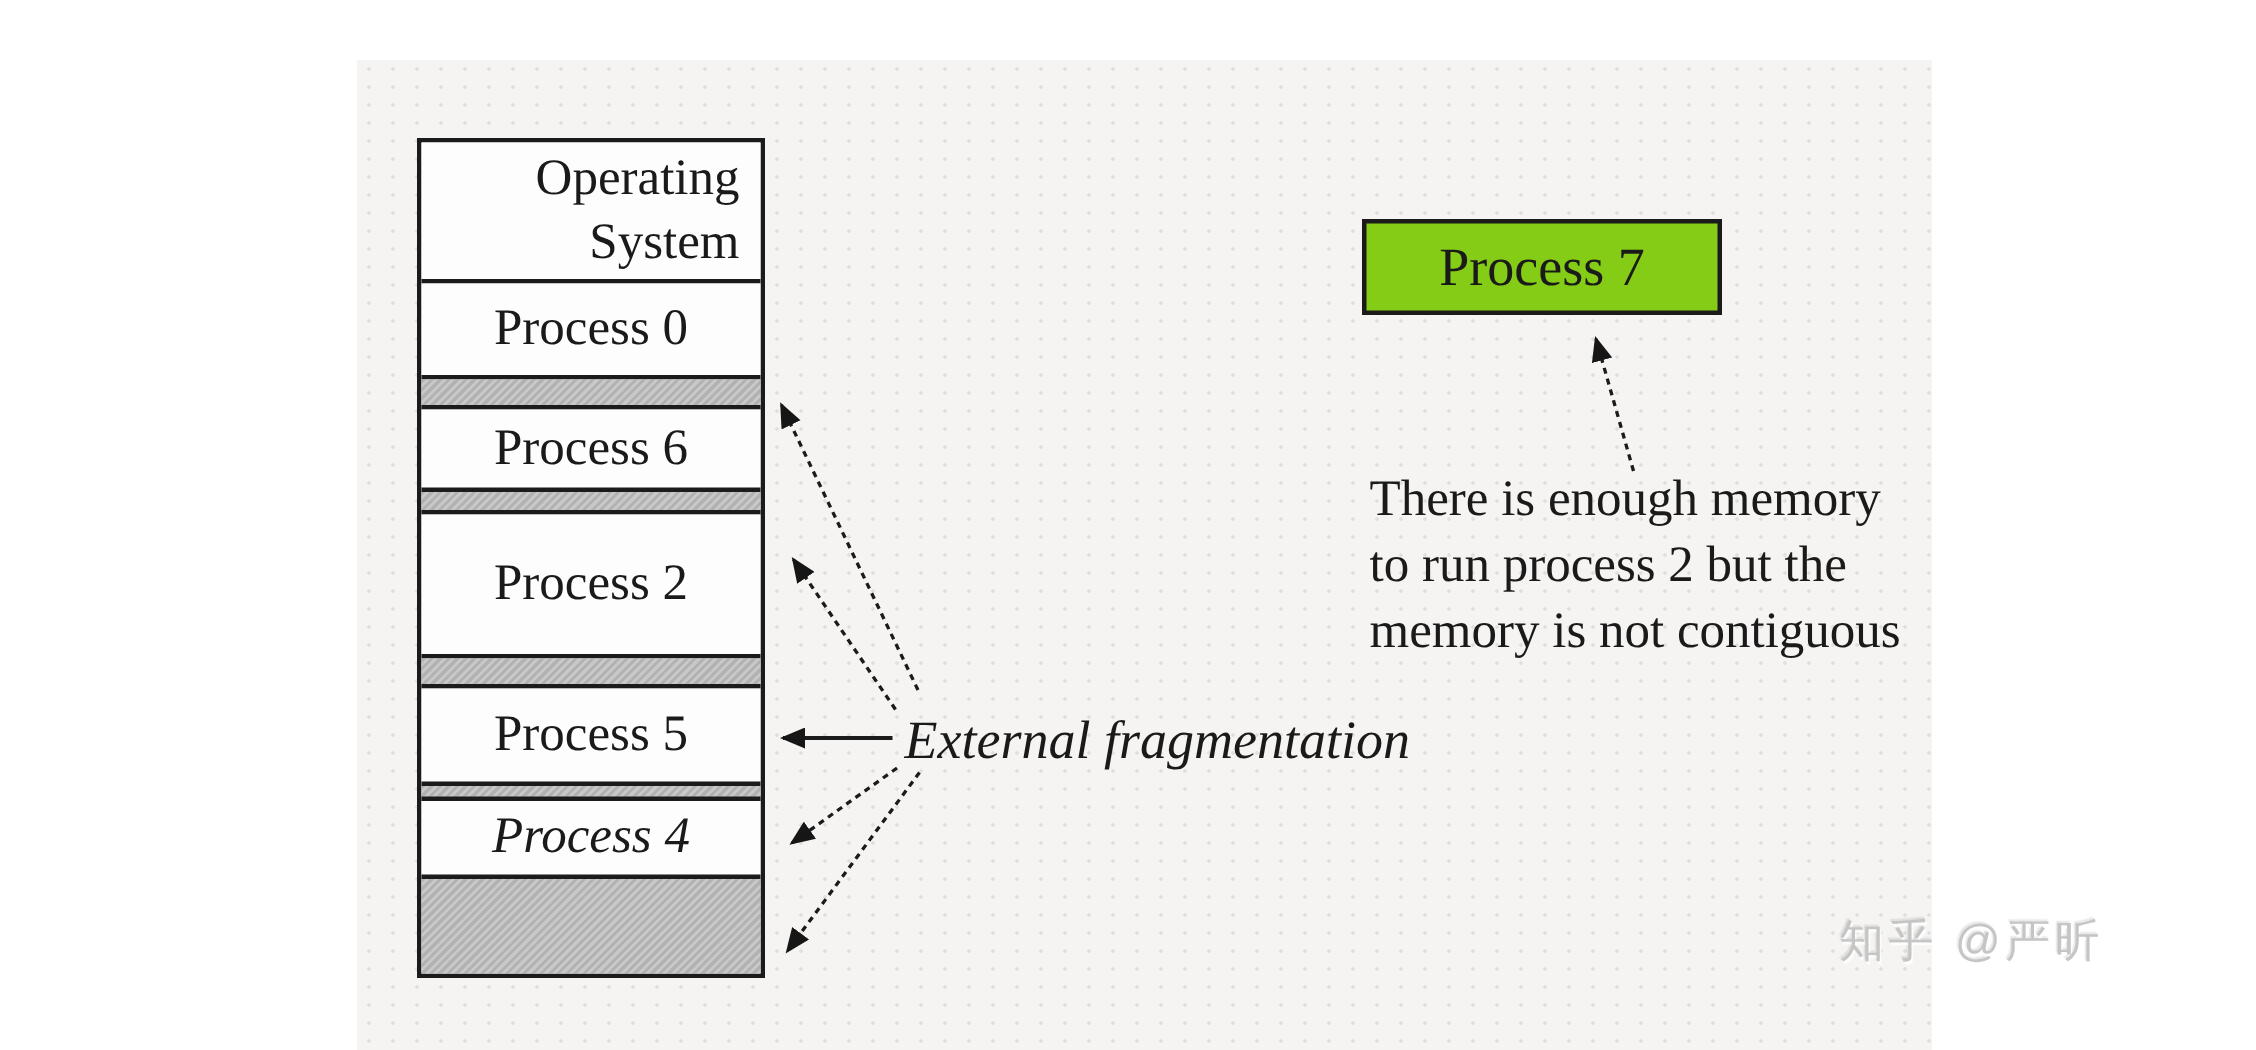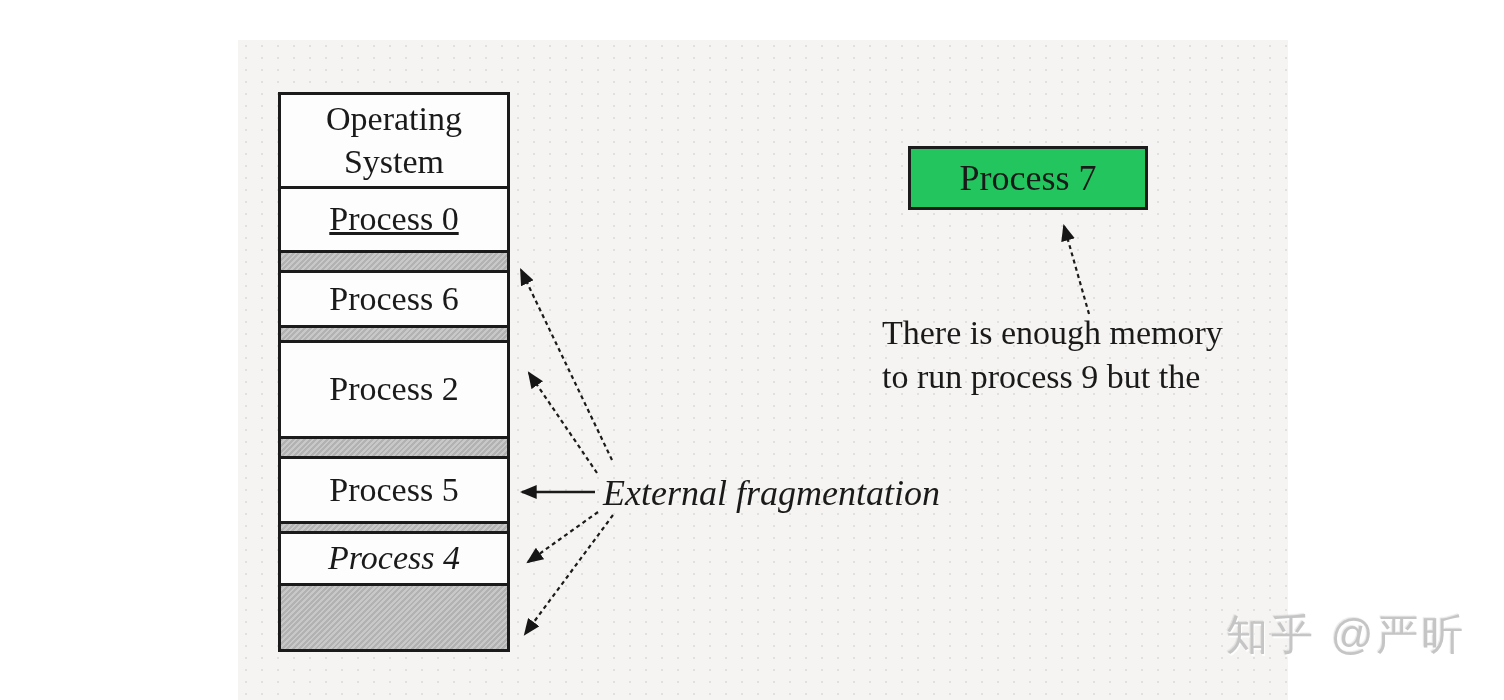"Operating System" .mrow { text-align: center -> right }
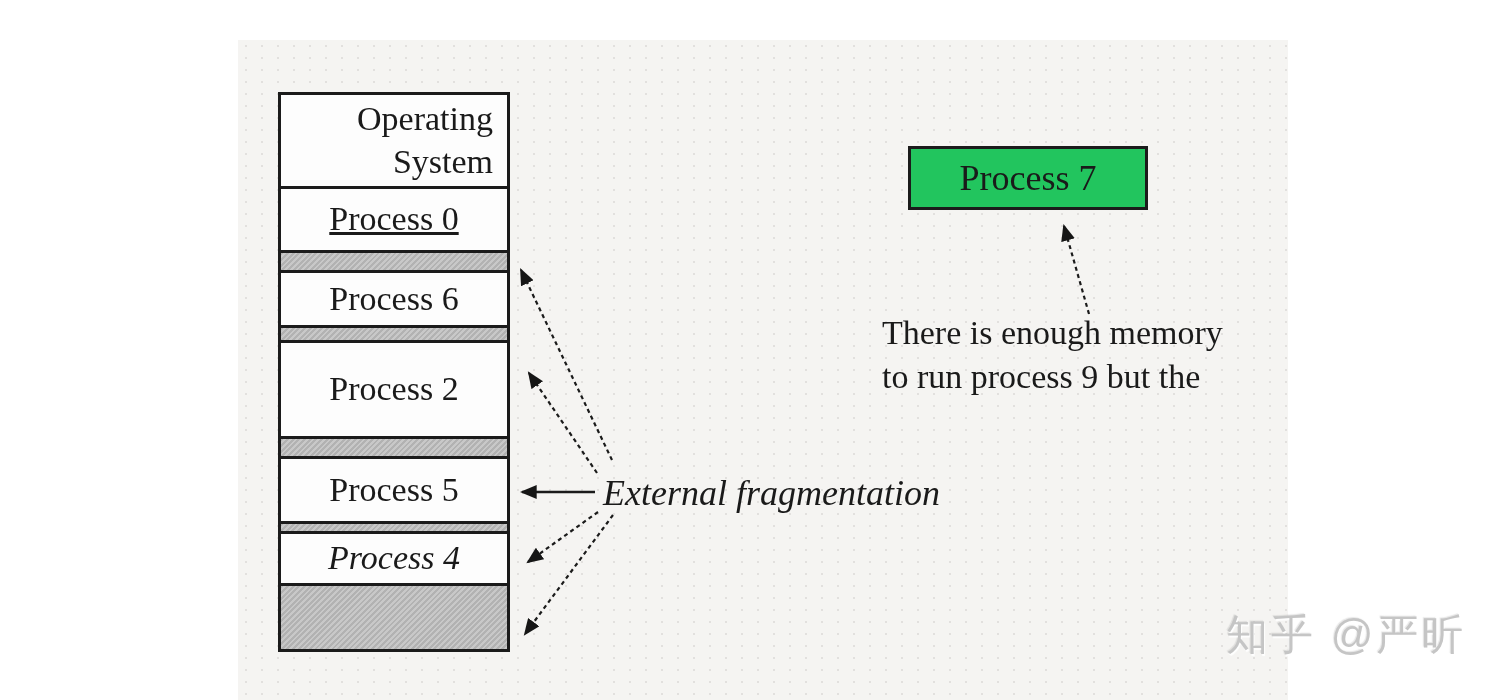"Process 7" .p7box { background: #22c55e -> #84cc16 }
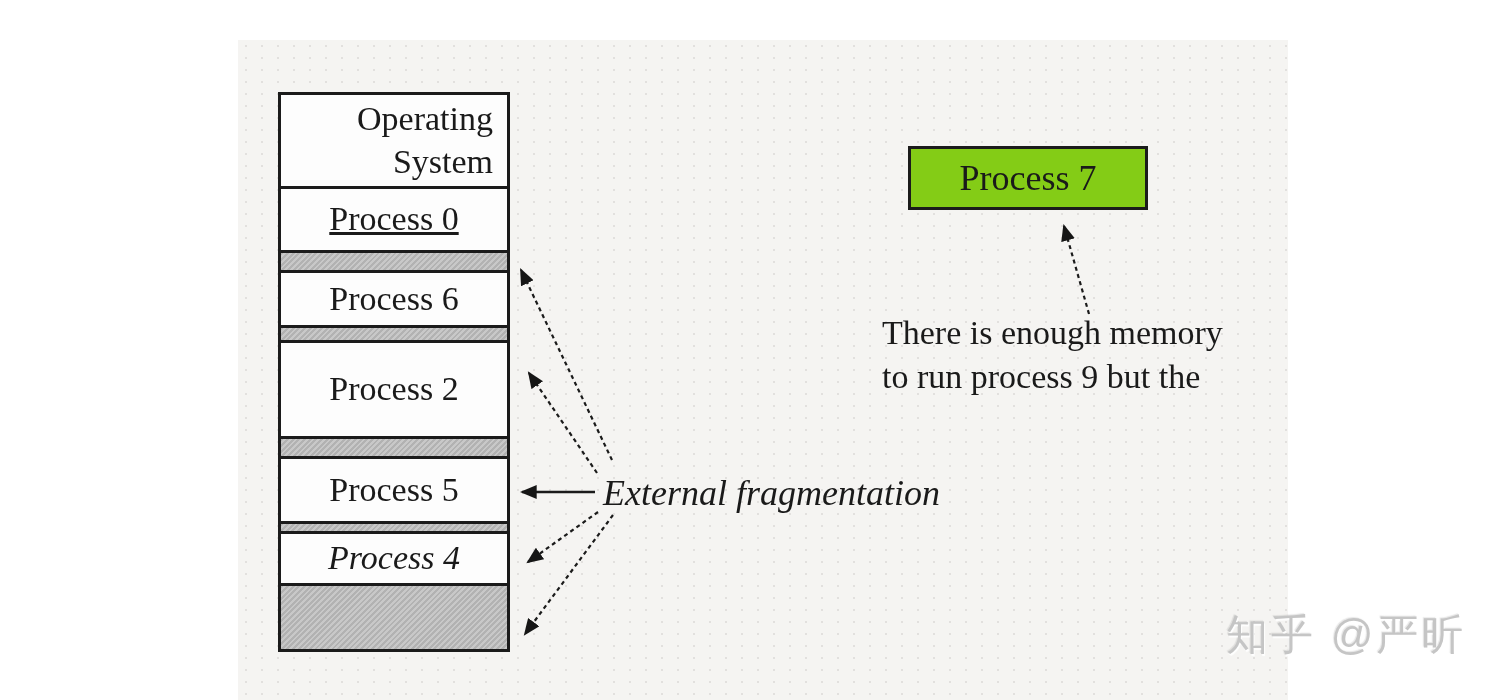"Process 0" .r1 { text-decoration: underline -> none }
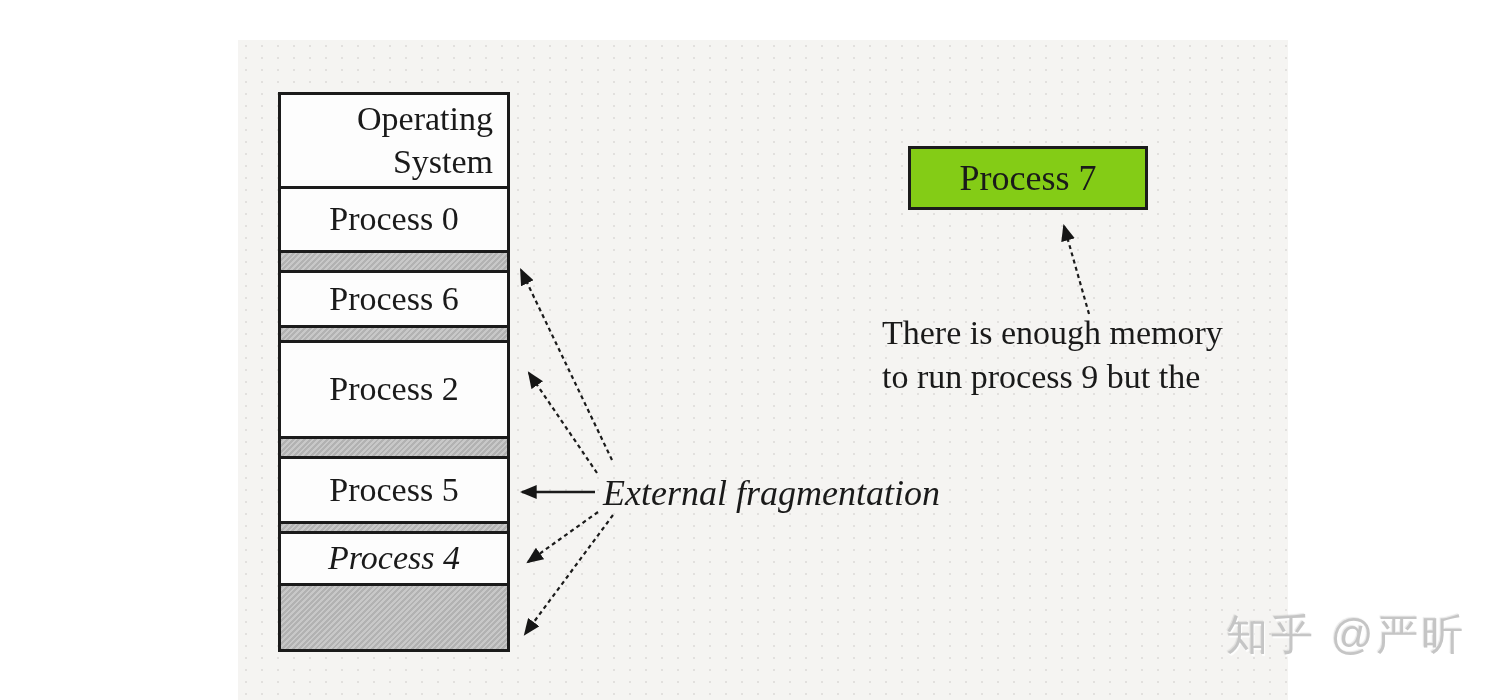"There is enough memory" .note { left: 882px -> 913px }
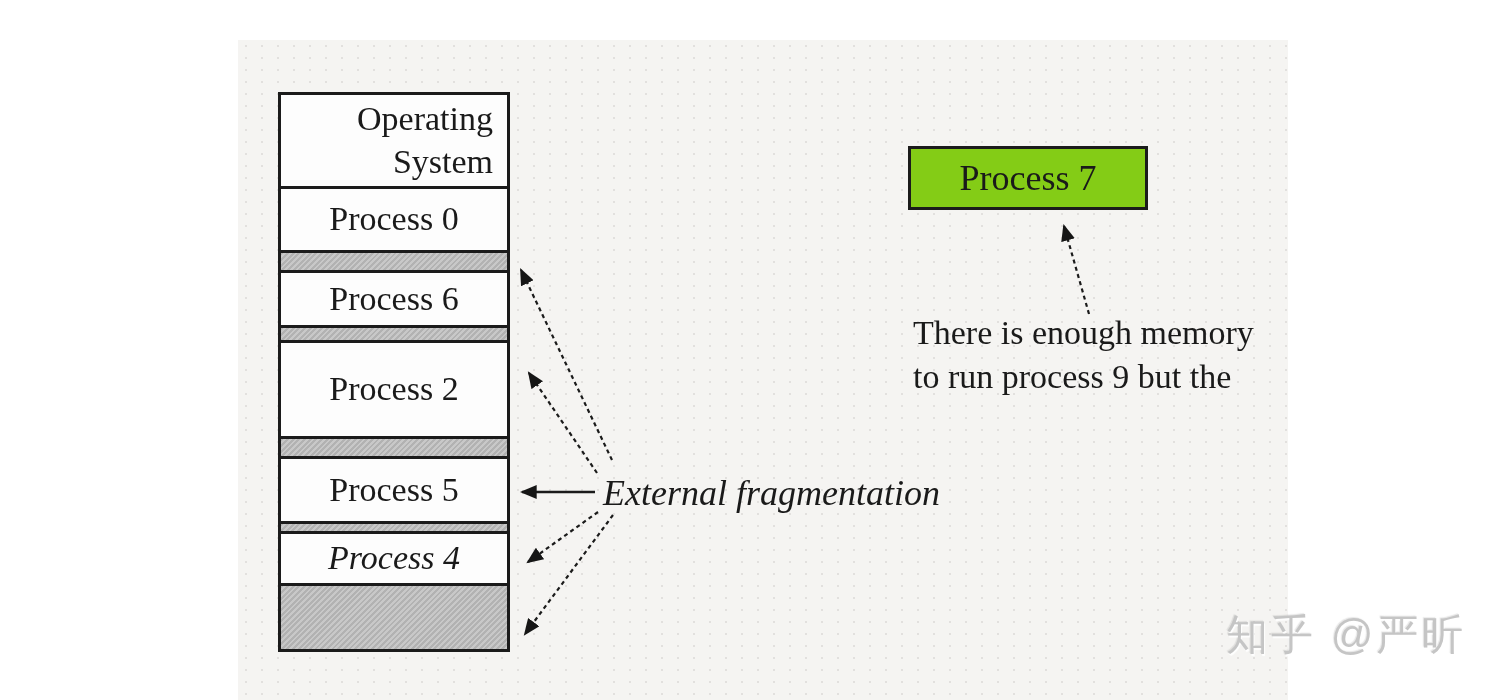"to run process 9 but" div { text: 9 -> 2 }
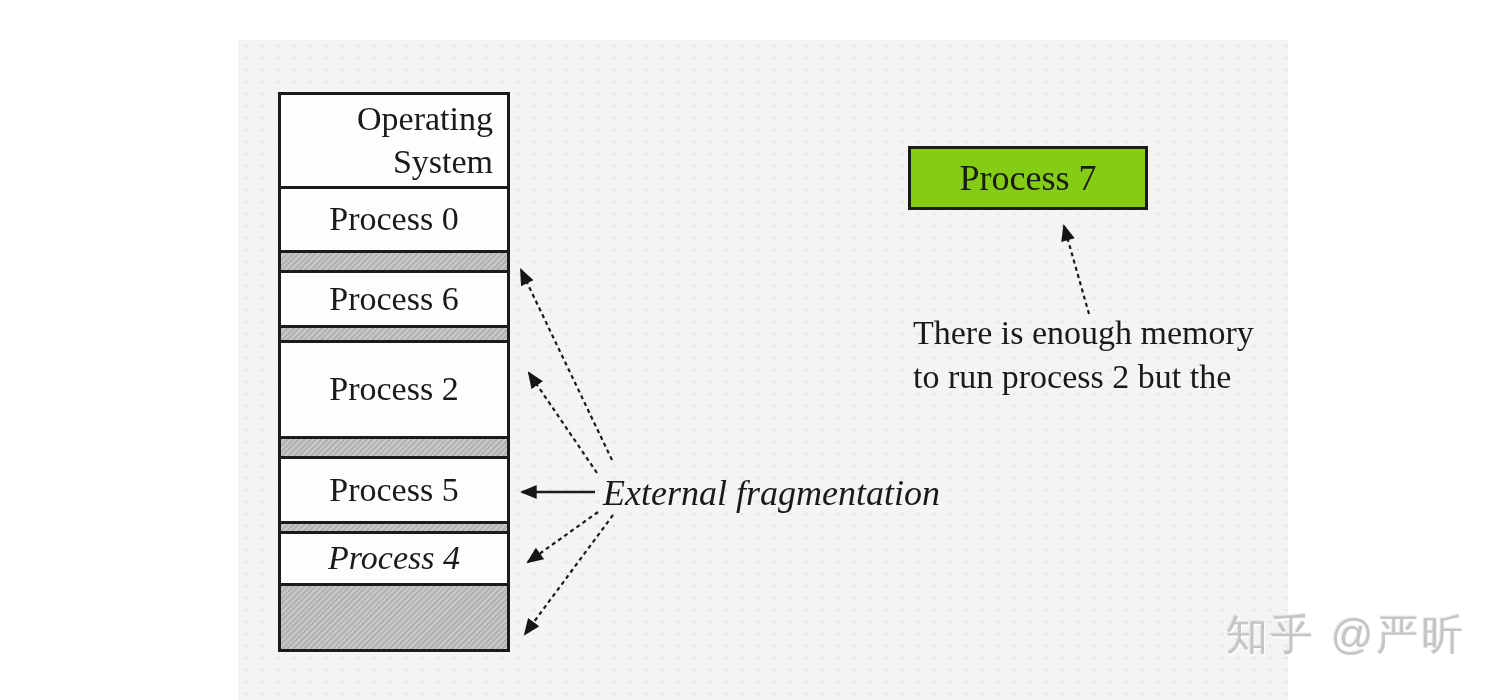"memory is not contiguous" div { html: none -> <div>memory is not contiguous</div> }
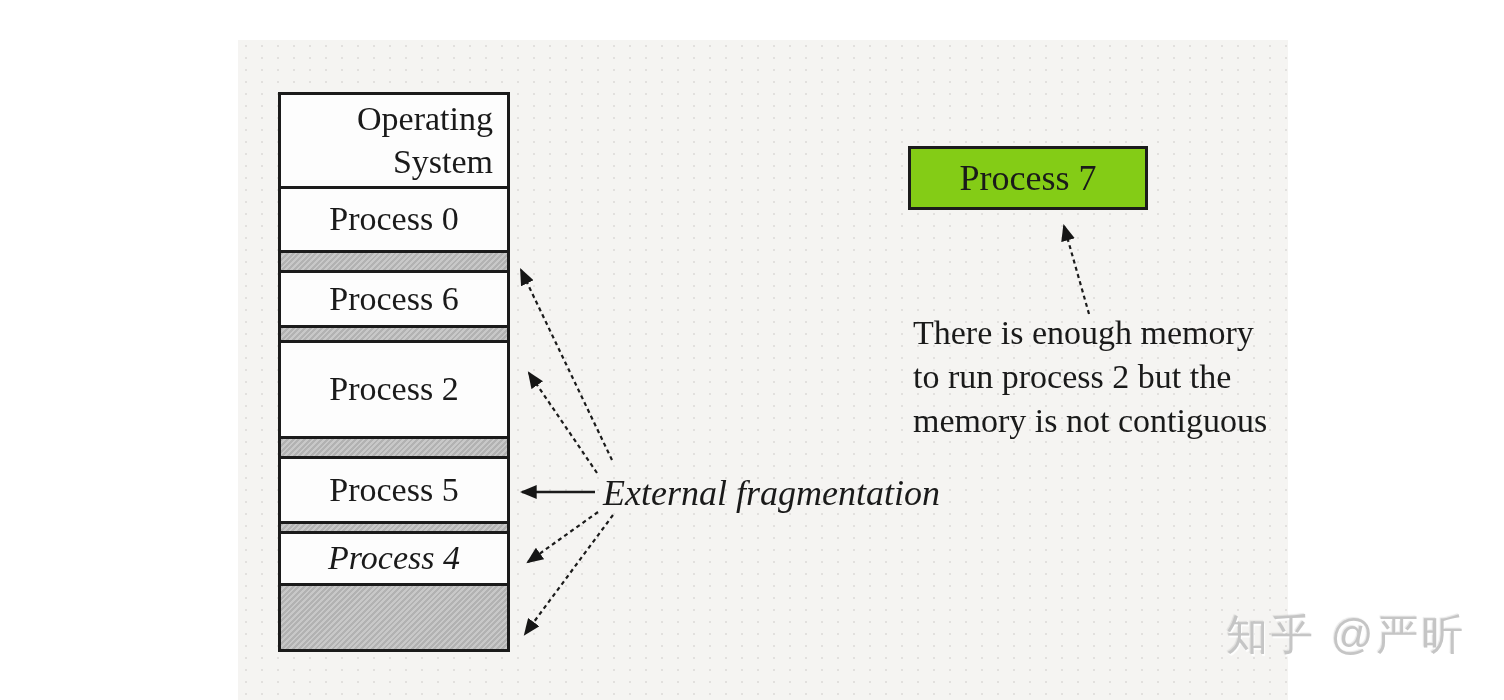"知乎 @严昕" .watermark { font-size: 42px -> 30px }
